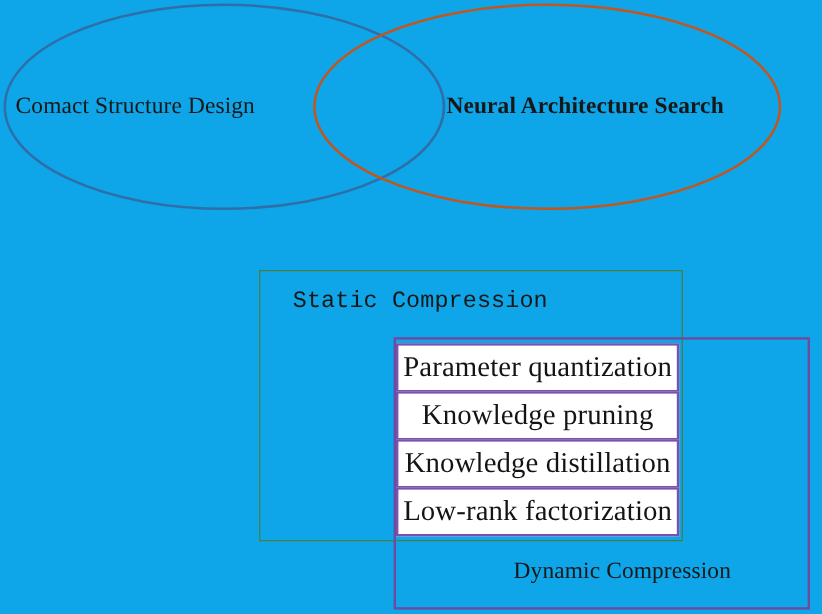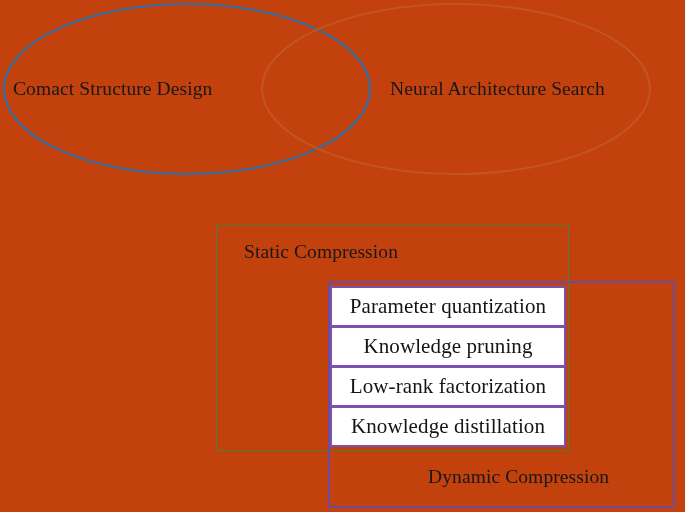"Comact Structure Design" #canvas { background: #c2410c -> #0ea5e9 }
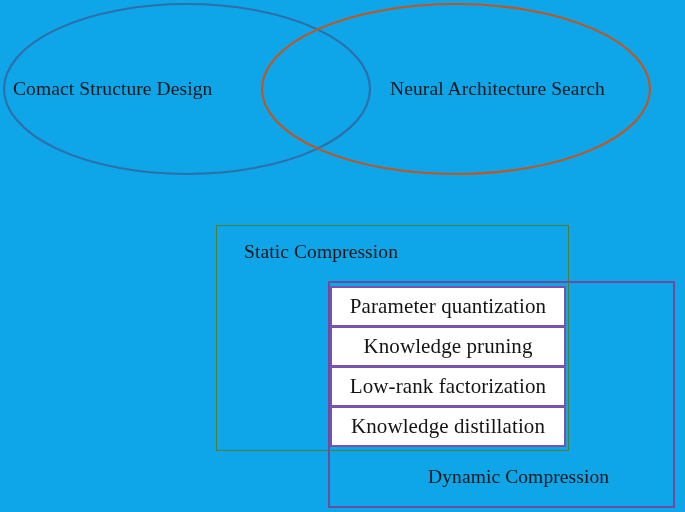"Neural Architecture Search" #venn-label-right { font-weight: none -> bold; left: 390px -> 372px }
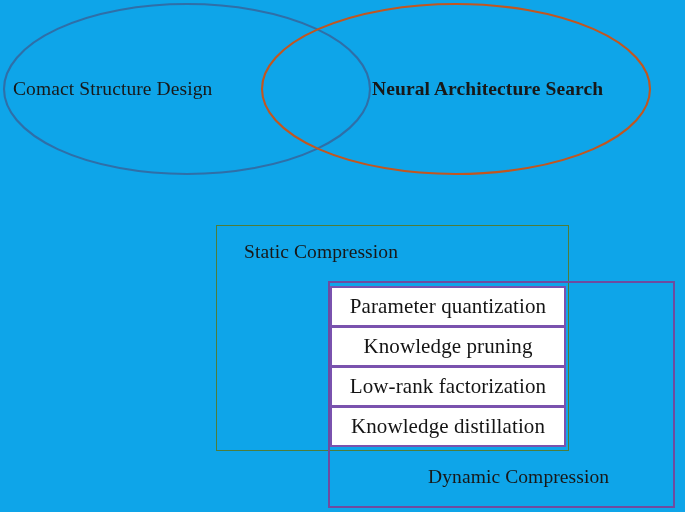"Static Compression" #static-label { font-family: none -> Liberation Mono, monospace }
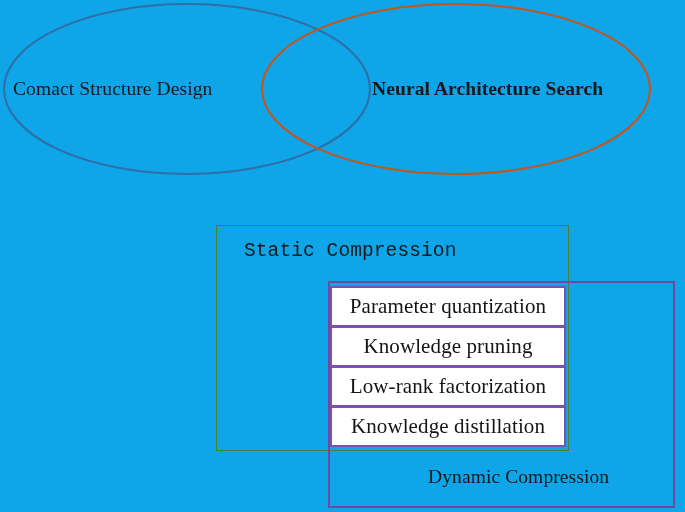"Parameter quantization" .method-item { font-size: 21px -> 24px }
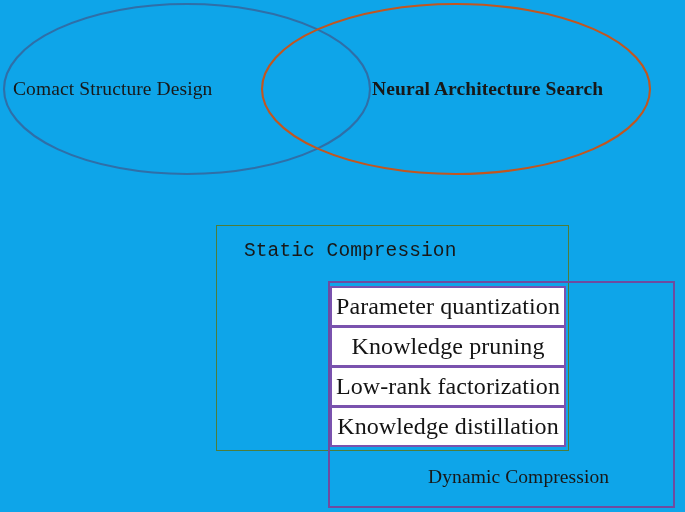"Low-rank factorization" div.method-item { order: before "Knowledge distillation" -> after "Knowledge distillation" }
